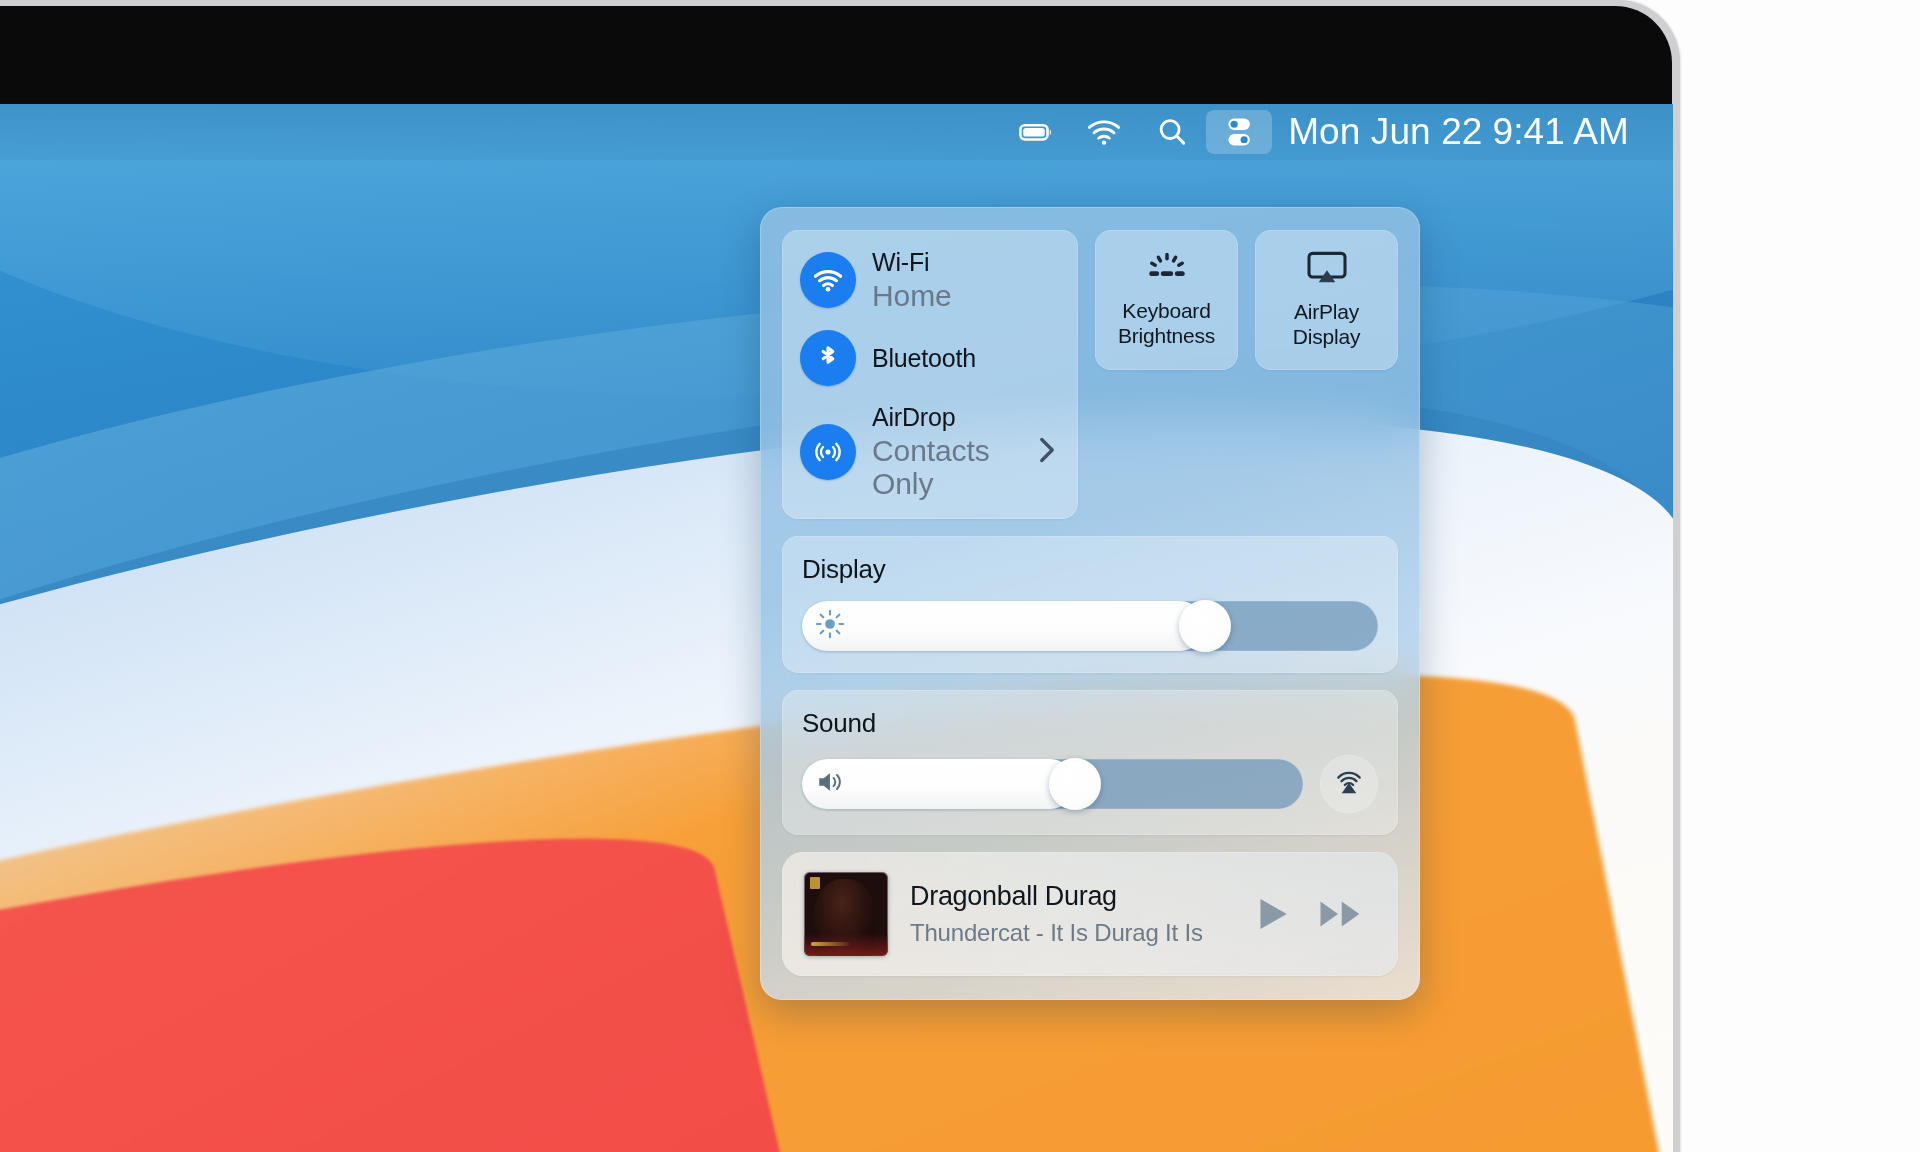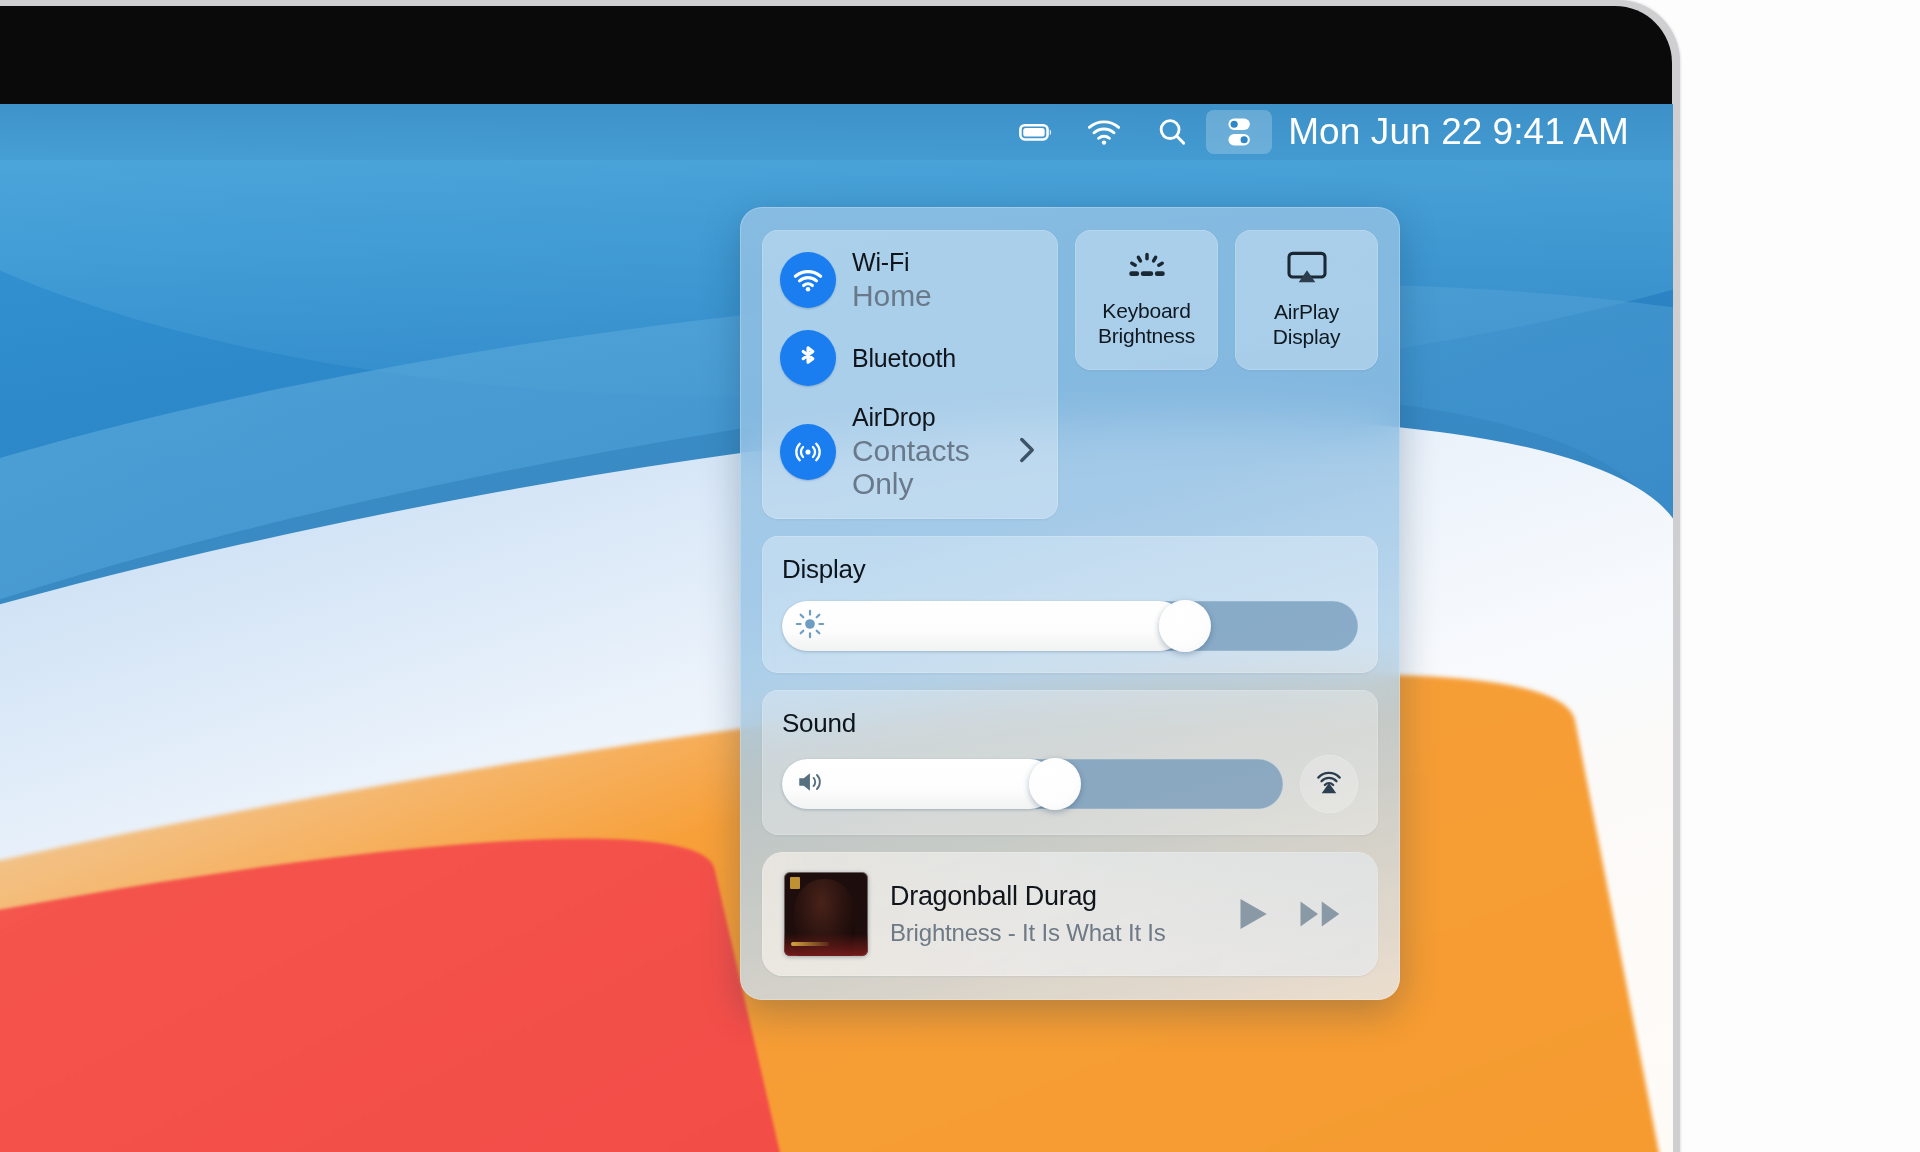"Wi-Fi" .cc { left: 780px -> 800px }
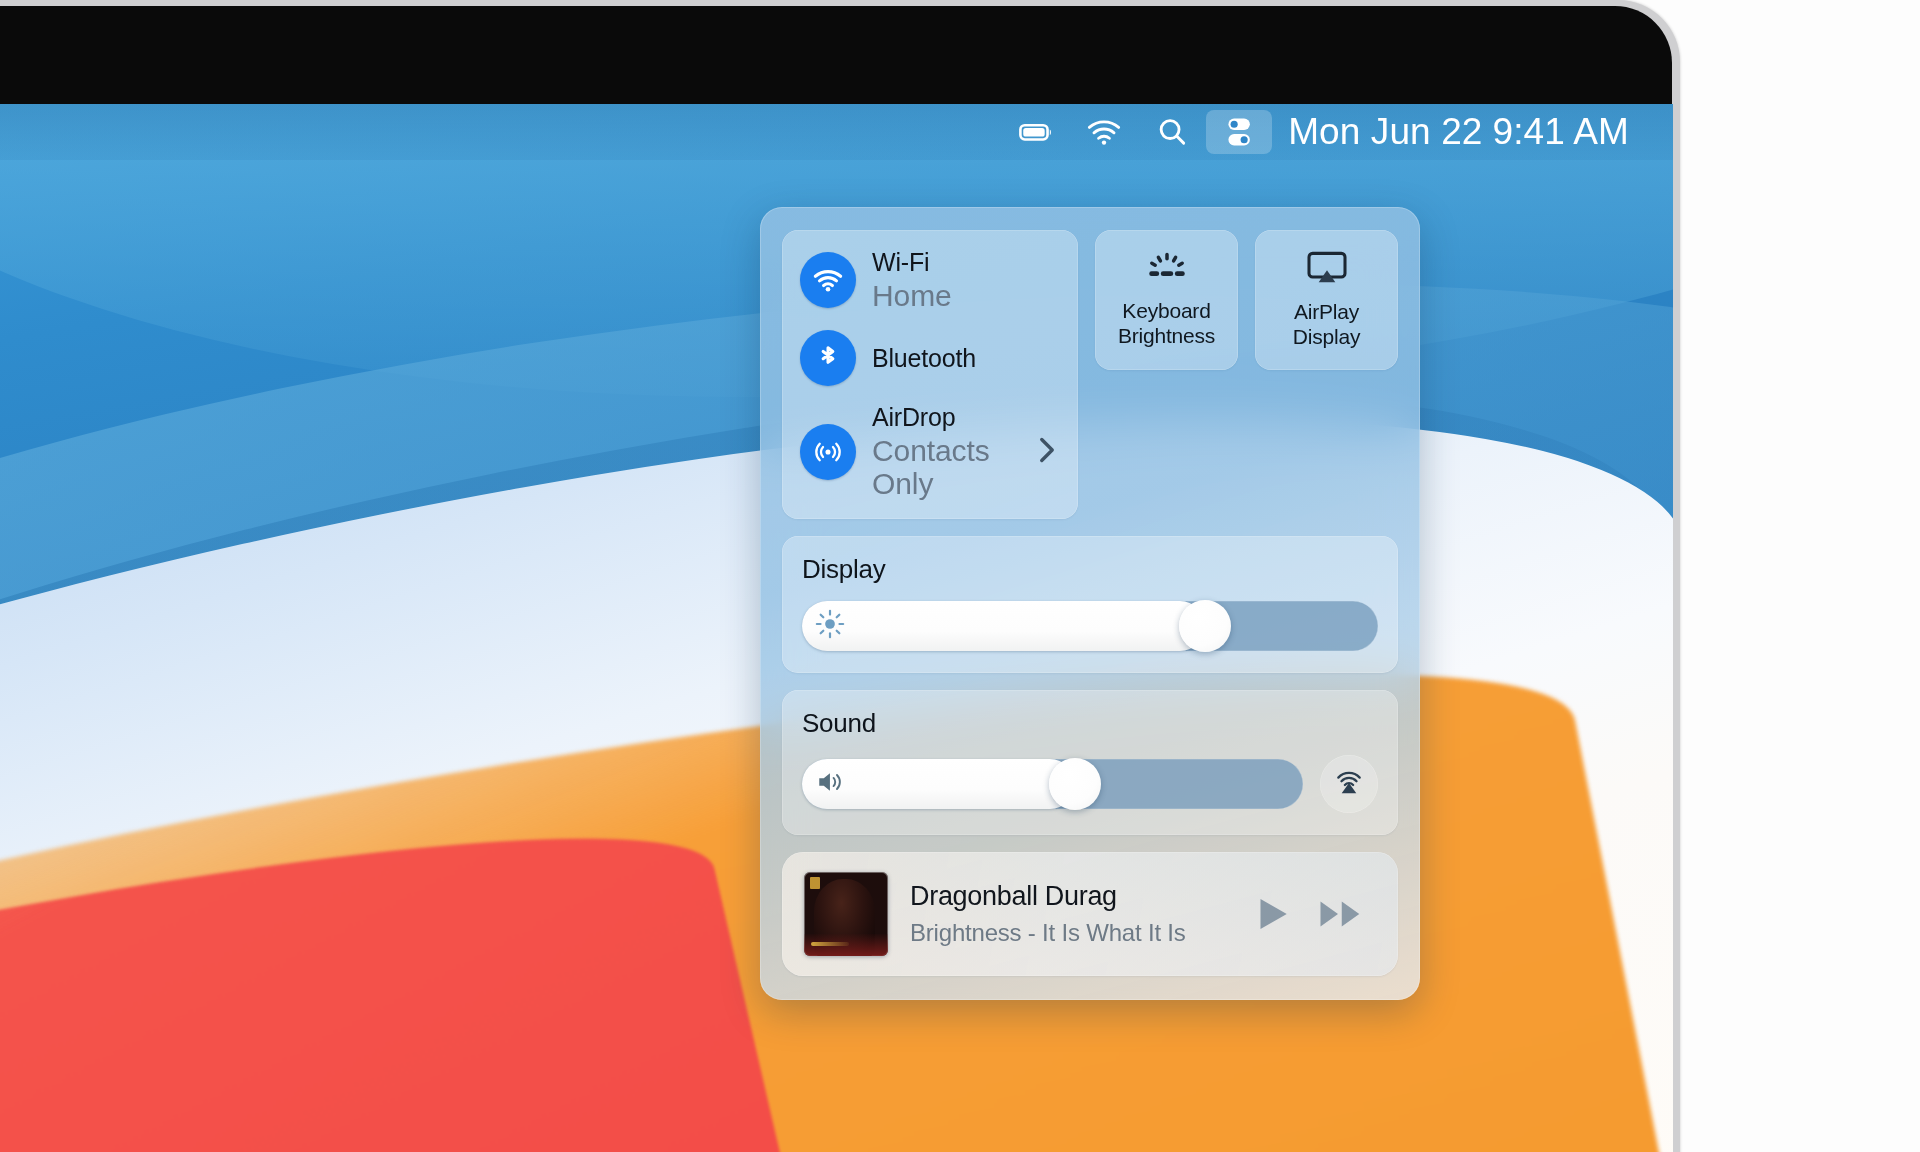"Brightness - It Is What" span.np-sub { text: Brightness - It Is What -> Thundercat - It Is Durag }
